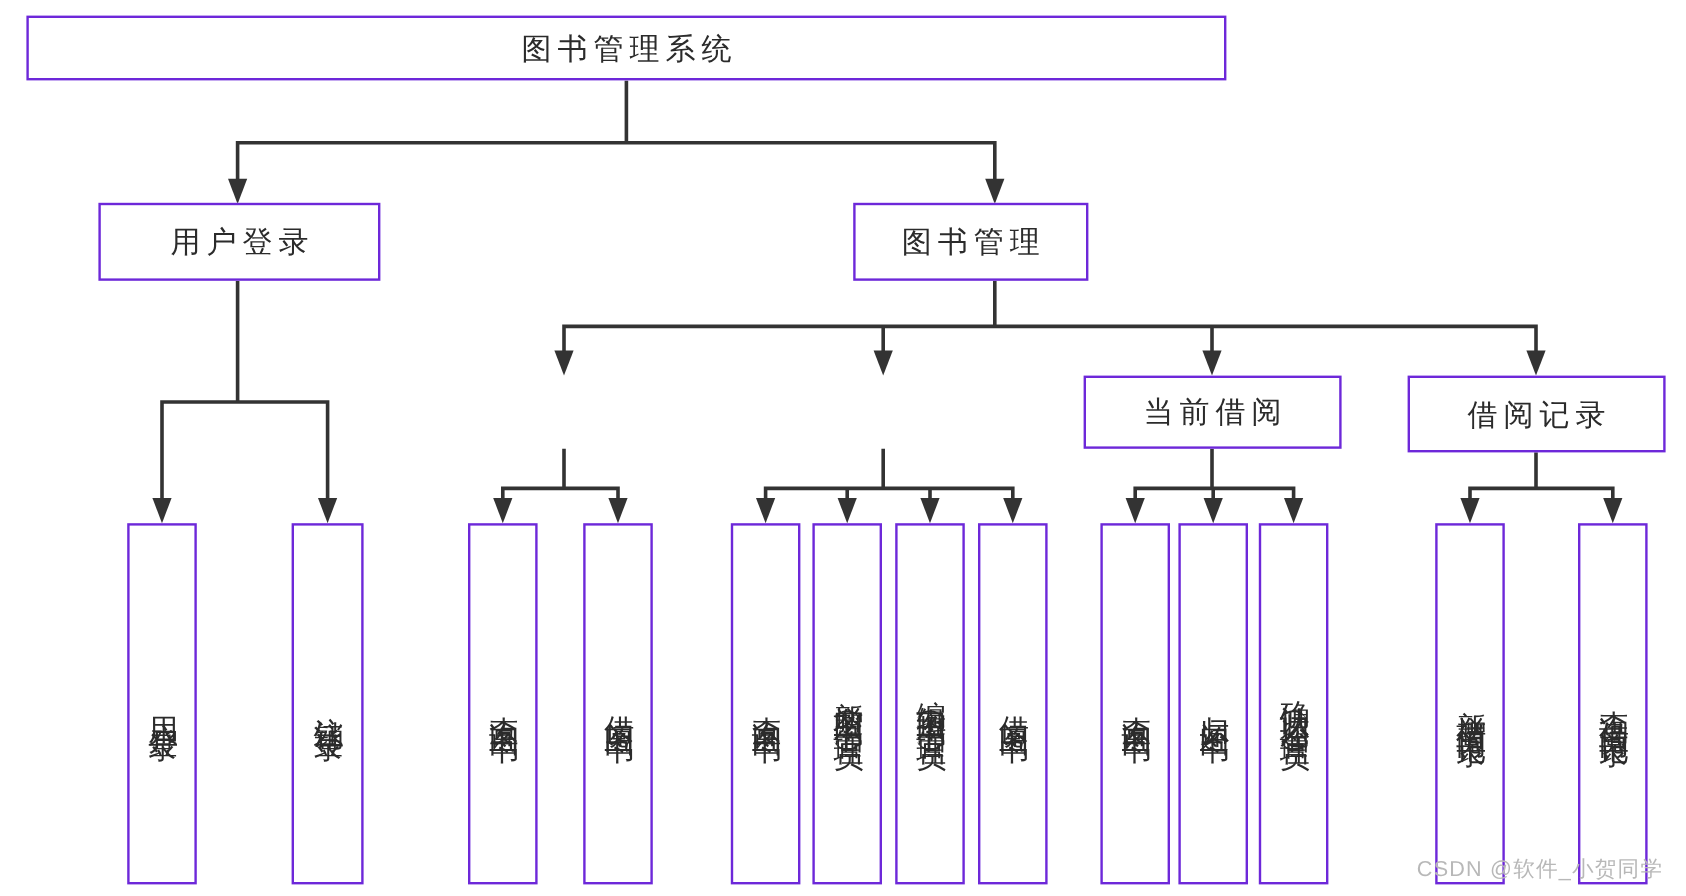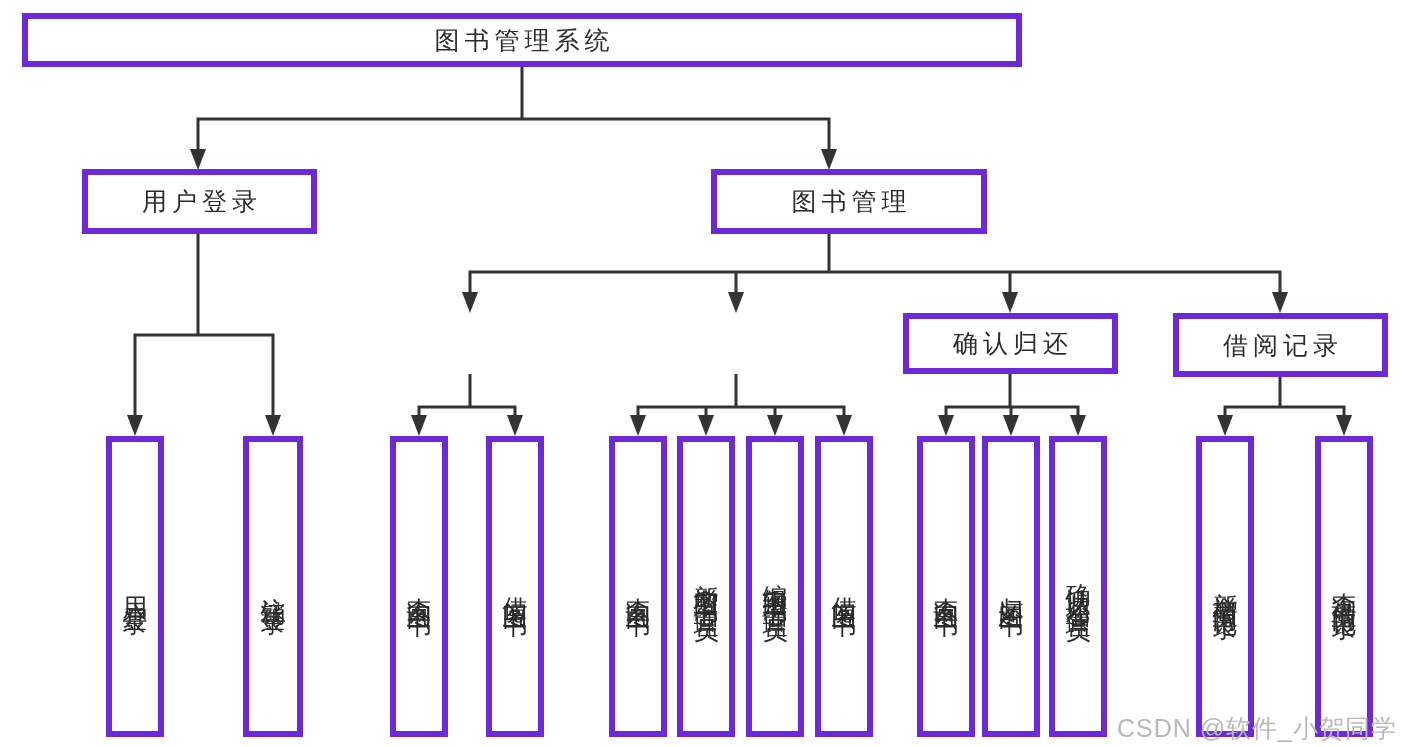"图书管理系统" .box { border: 6px solid #6d28d9 -> 2px solid #6d28d9 }
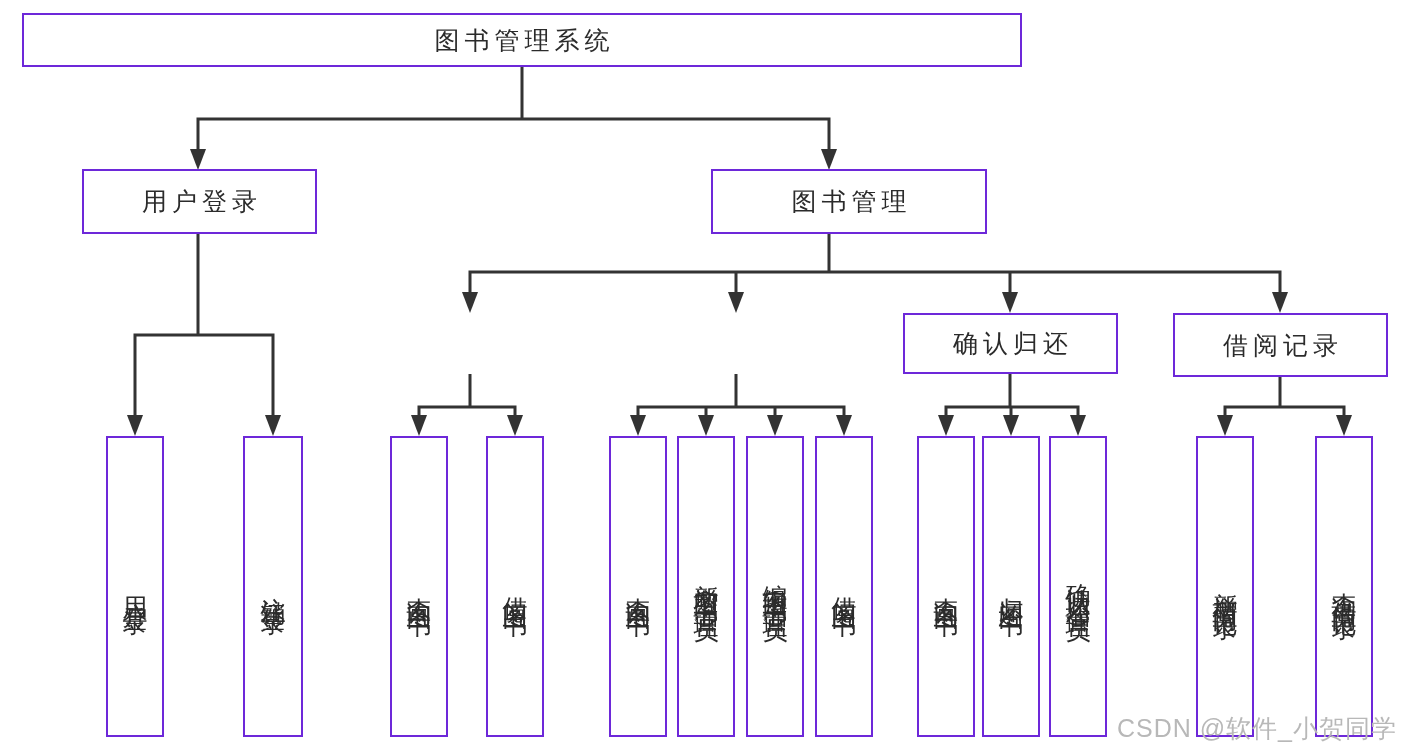"图书管理" div.box { width: 276px -> 196px }
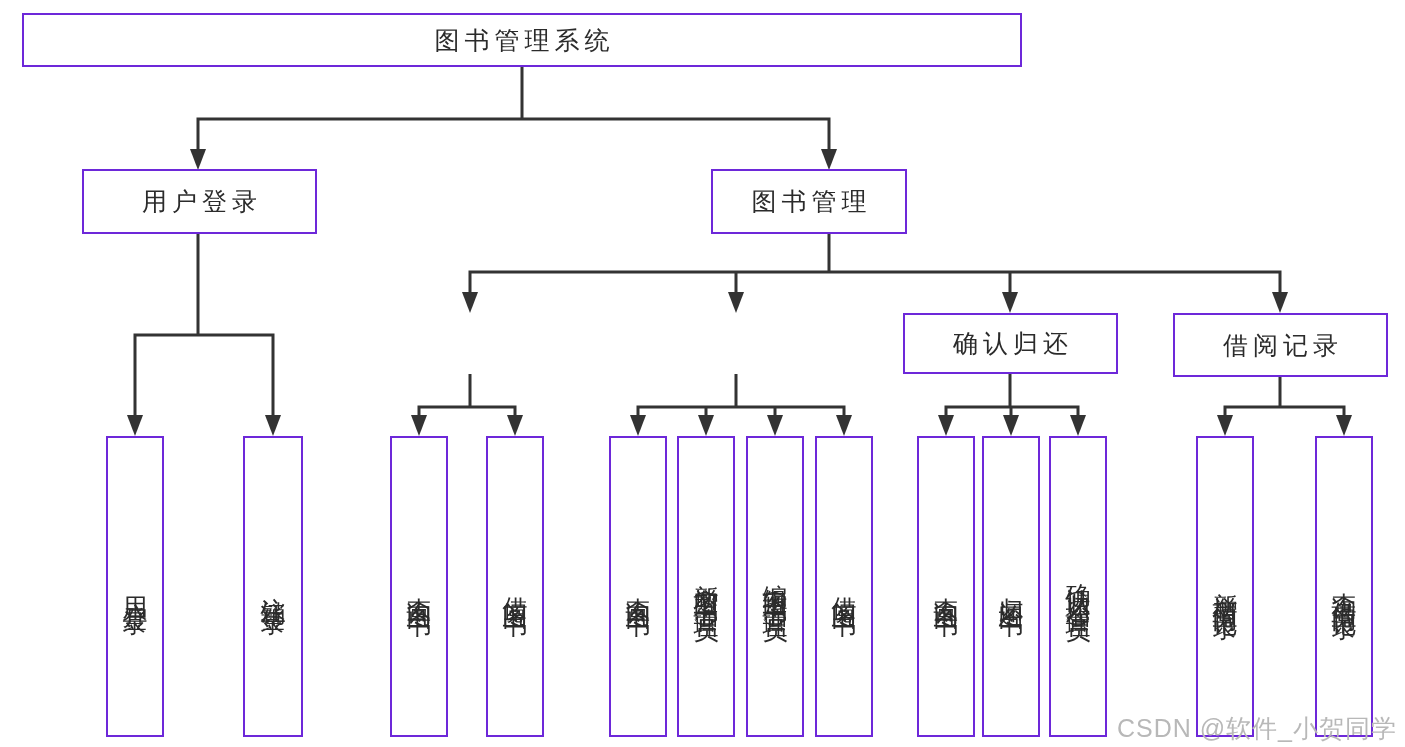"确认归还" div.box { text: 确认归还 -> 当前借阅 }
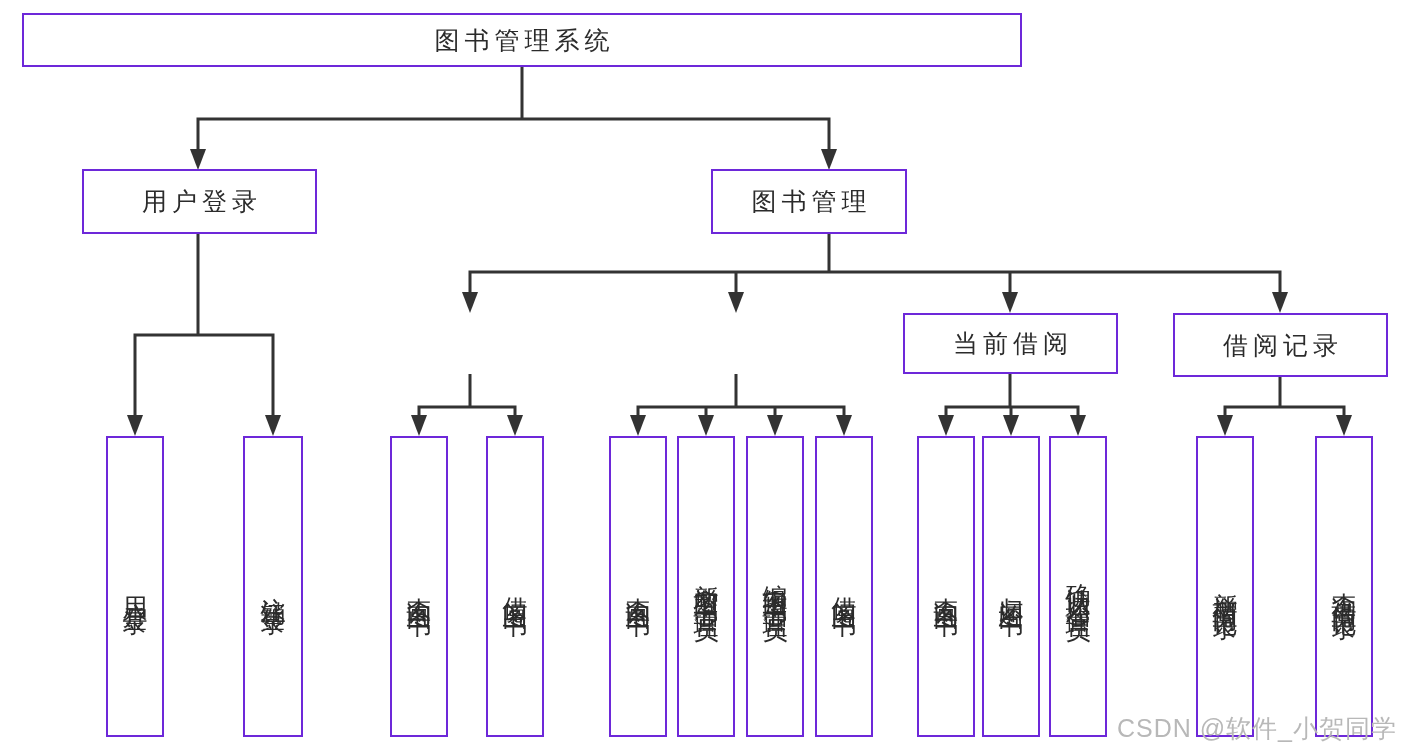"CSDN @软件_小贺同学" .watermark { font-size: 25px -> 18px; right: 8px -> 19px }
